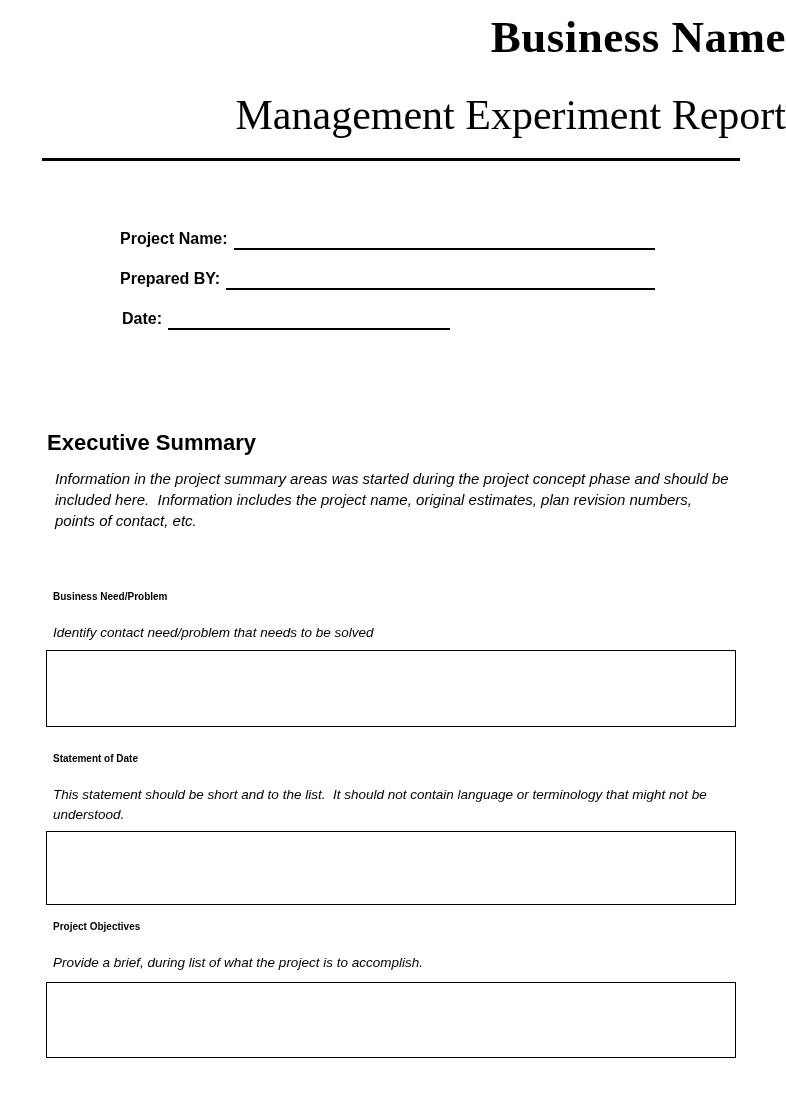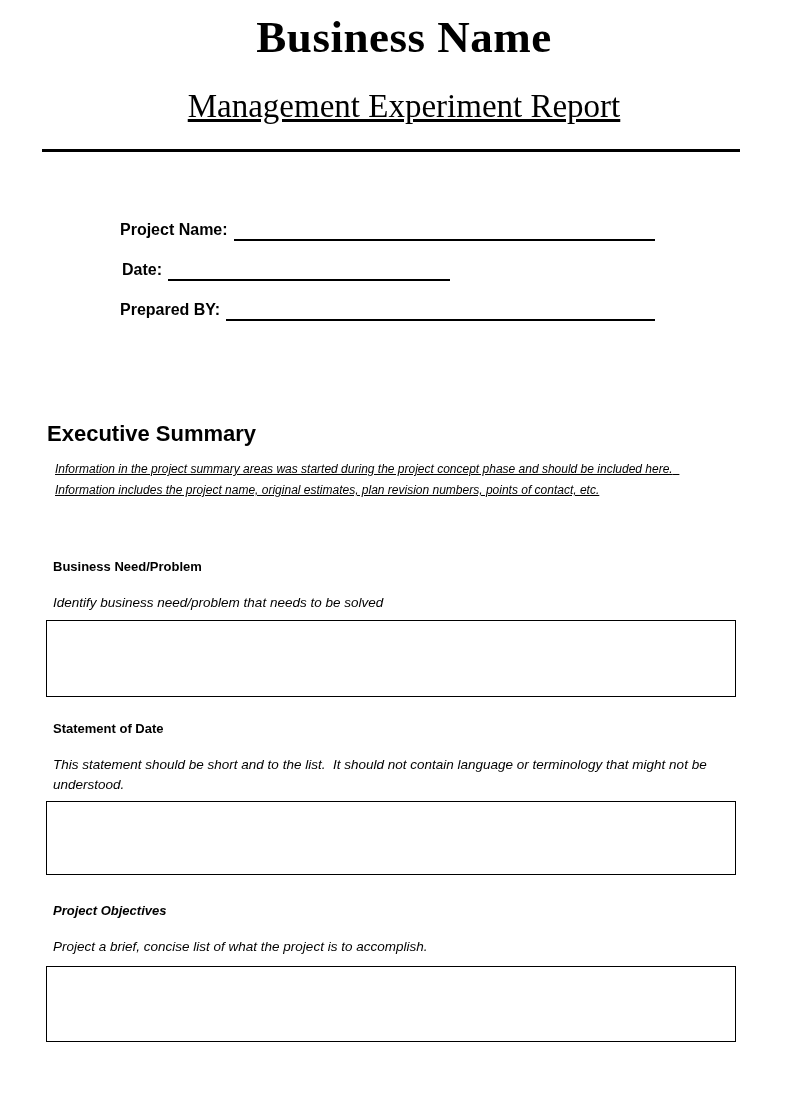"Business Name" .doc-header { text-align: center -> right }
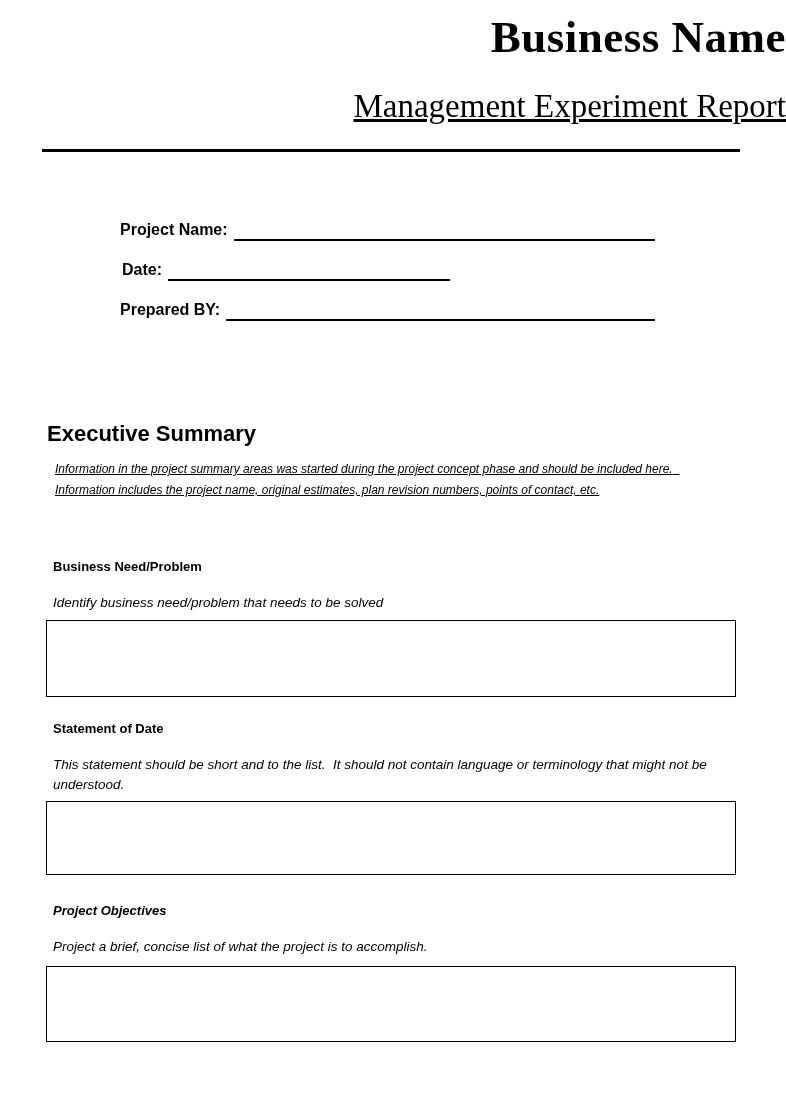"Management Experiment Report" .doc-subtitle { font-size: 33px -> 42px; margin: 19px 0 0 0 -> 28px 0 0 0; text-decoration: underline -> none }
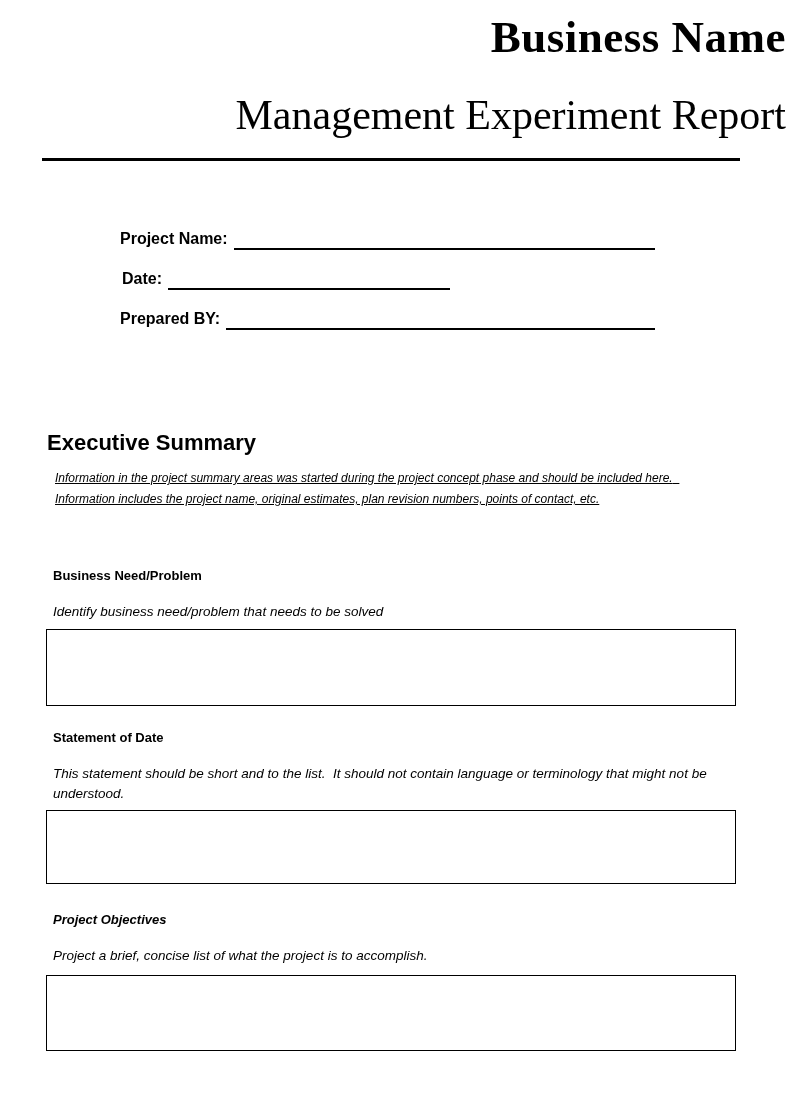"Date:" div.field-row { order: before "Prepared BY:" -> after "Prepared BY:" }
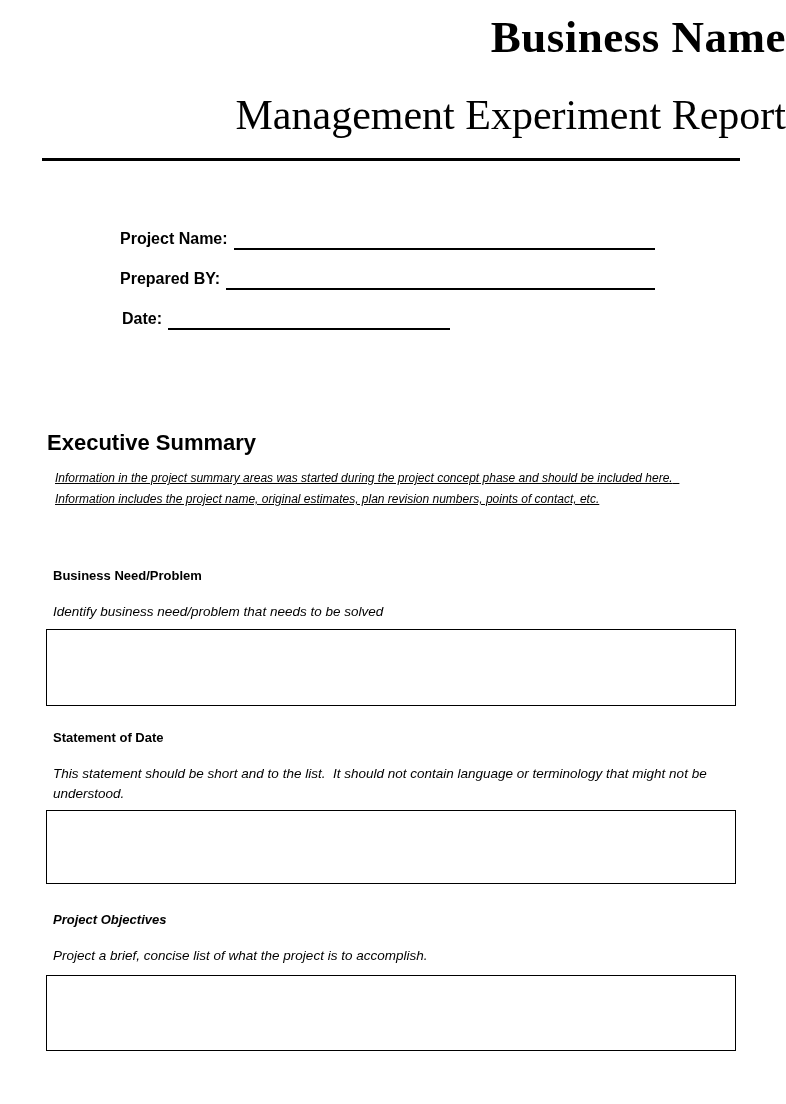"Information in the project summary" .exec-desc { font-size: 12px -> 15px; text-decoration: underline -> none }
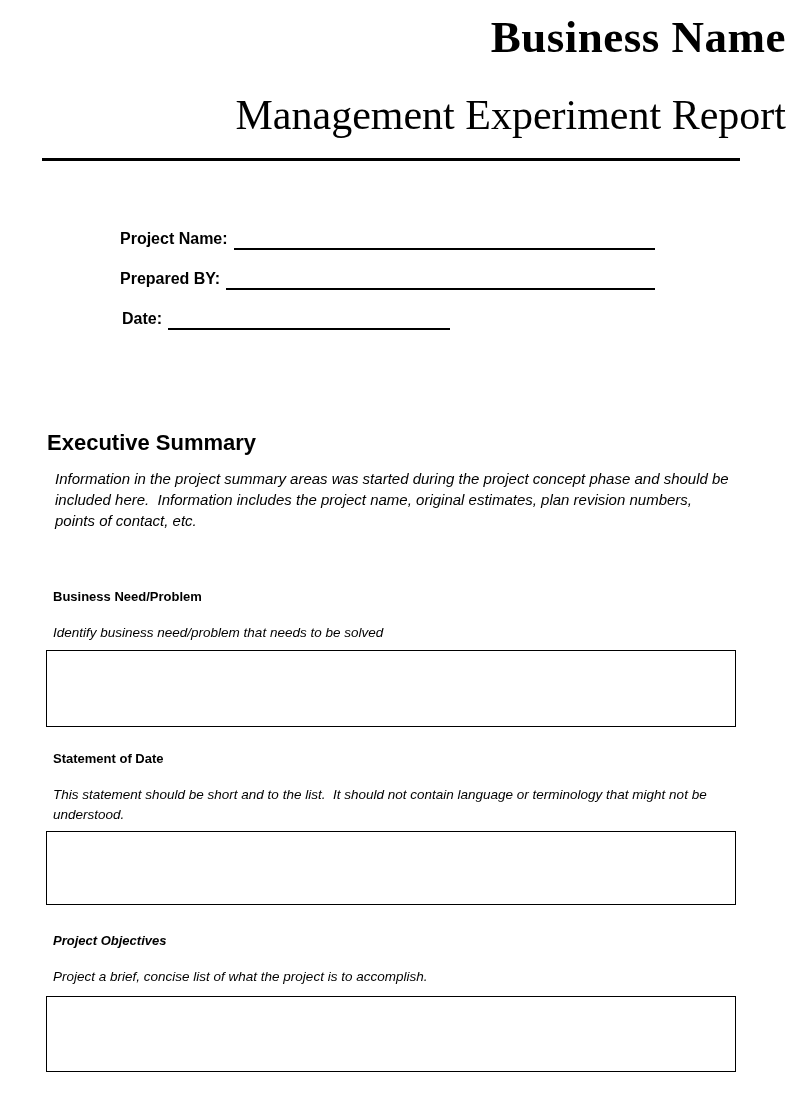"Business Need/Problem" .sub-heading { font-size: 13px -> 10px }
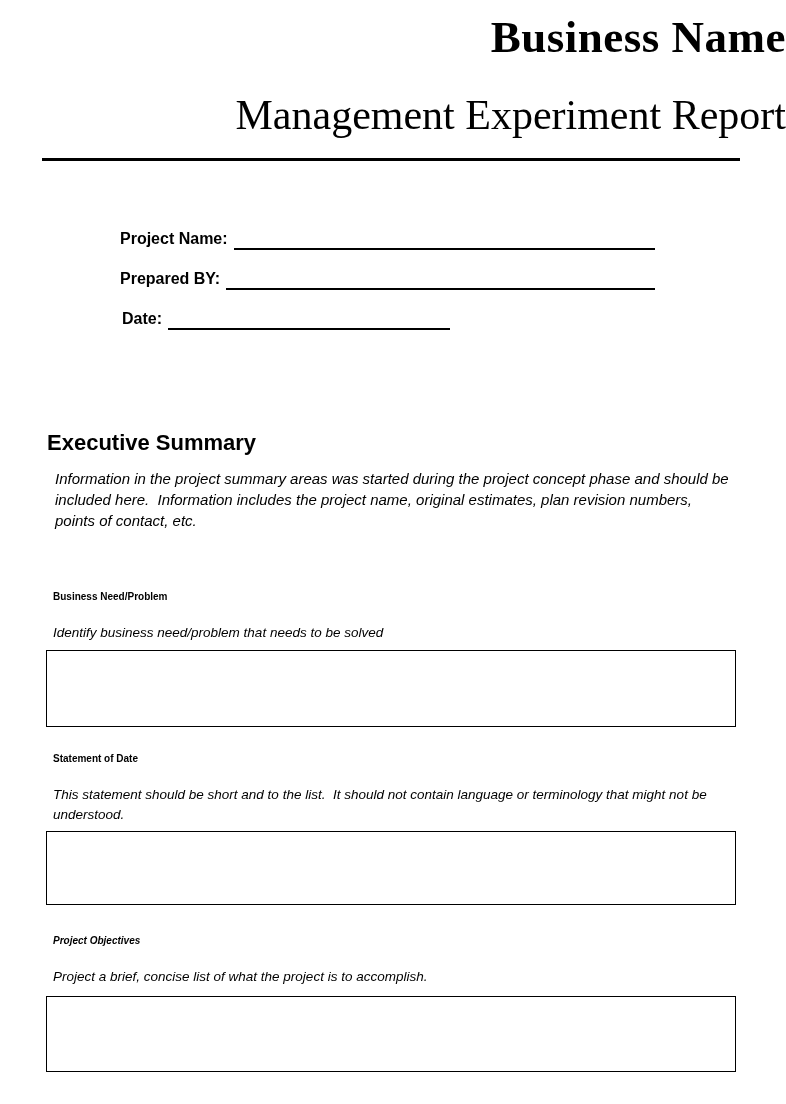"Identify business need/problem that" div.sub-desc { text: business -> contact }
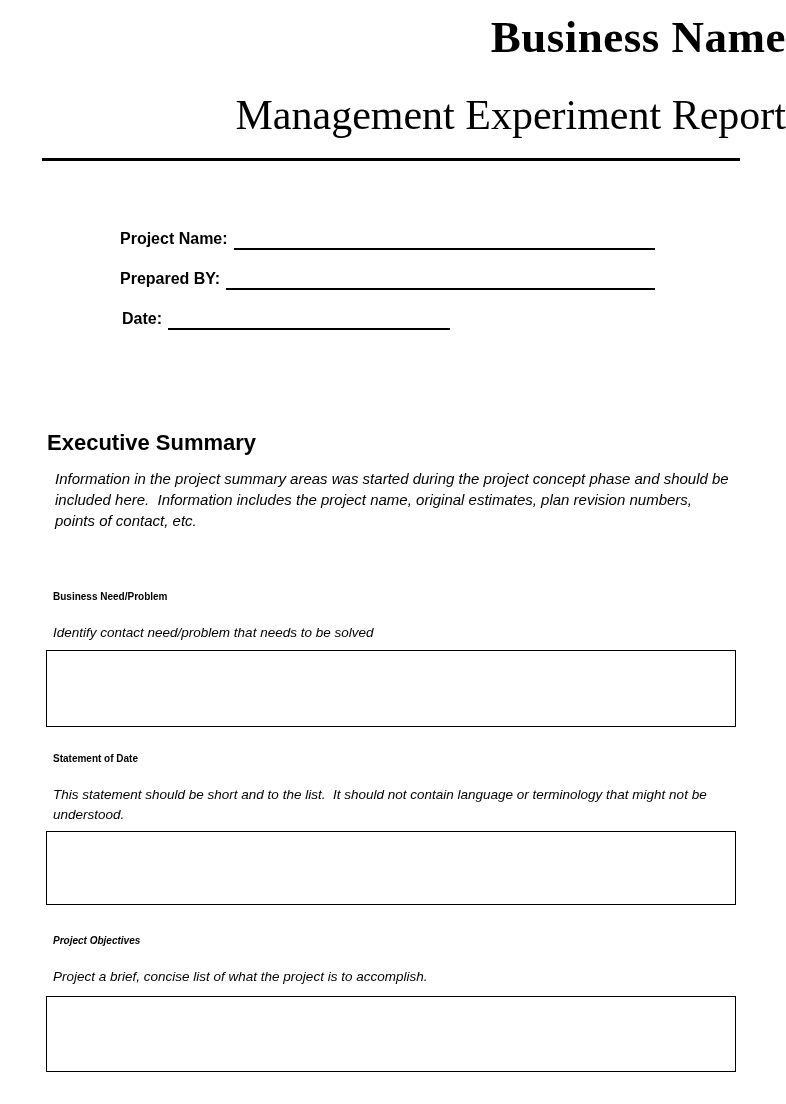"Project Objectives" .sub-heading.objectives { font-style: italic -> none; margin-top: 27px -> 13px }
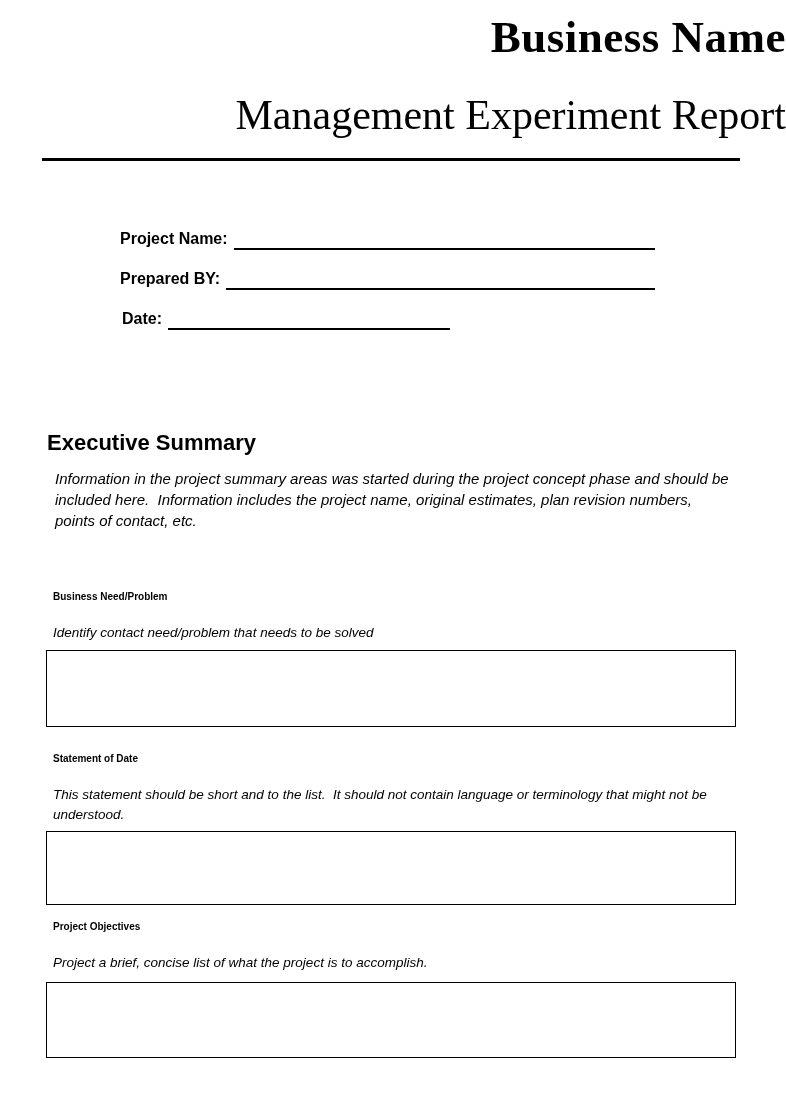"Project a brief, concise list" div.sub-desc { text: Project a brief, concise -> Provide a brief, during }
